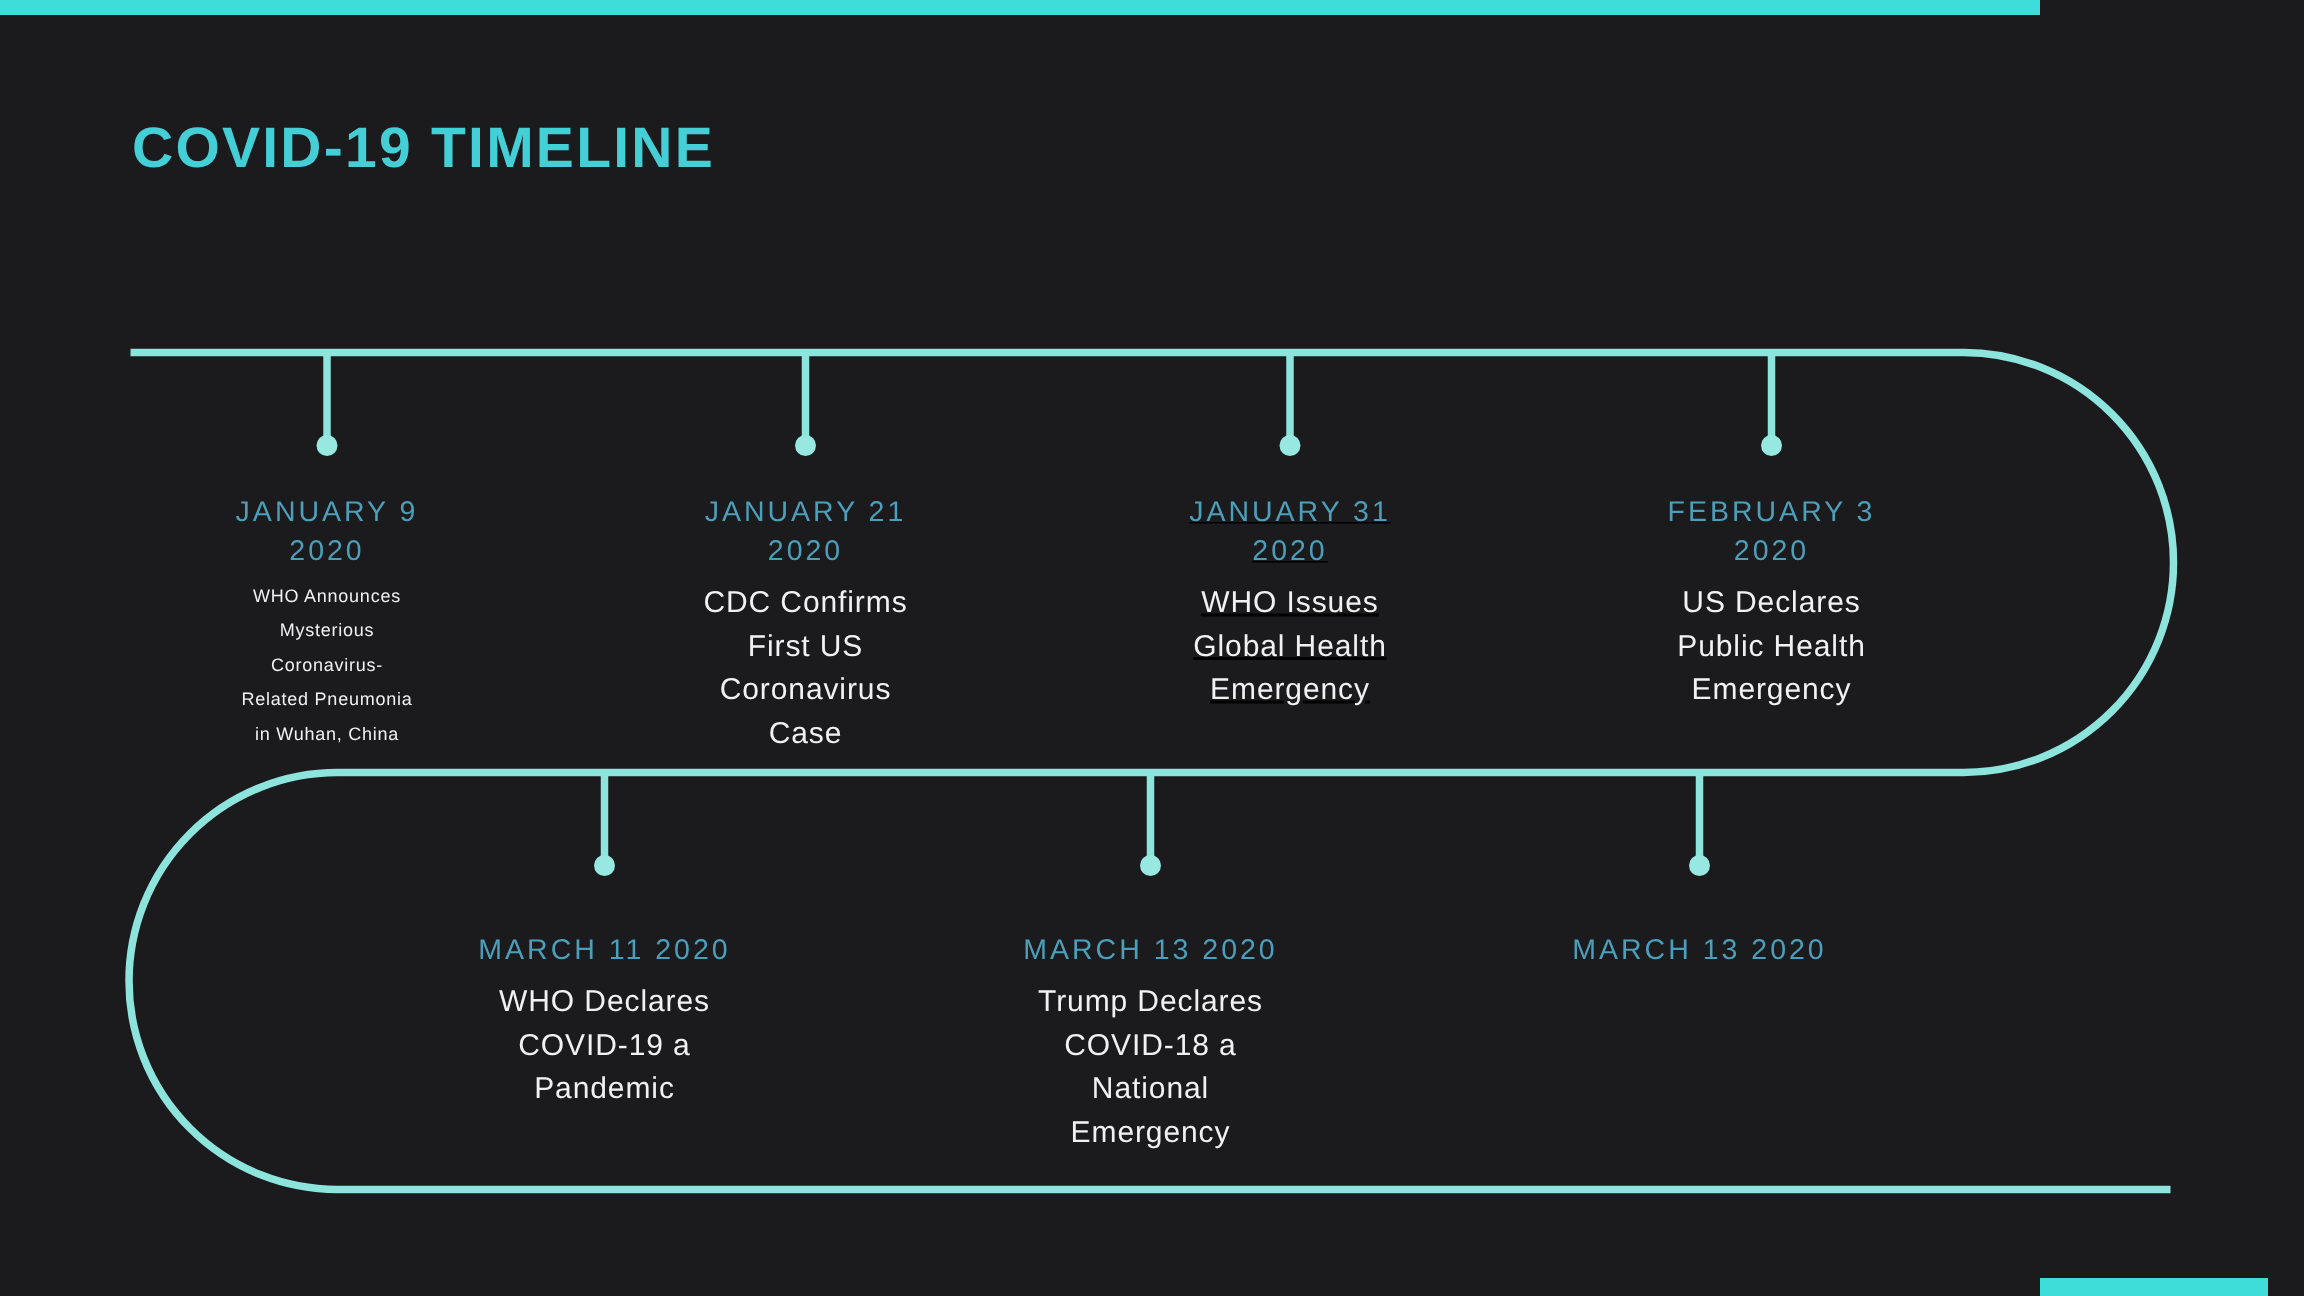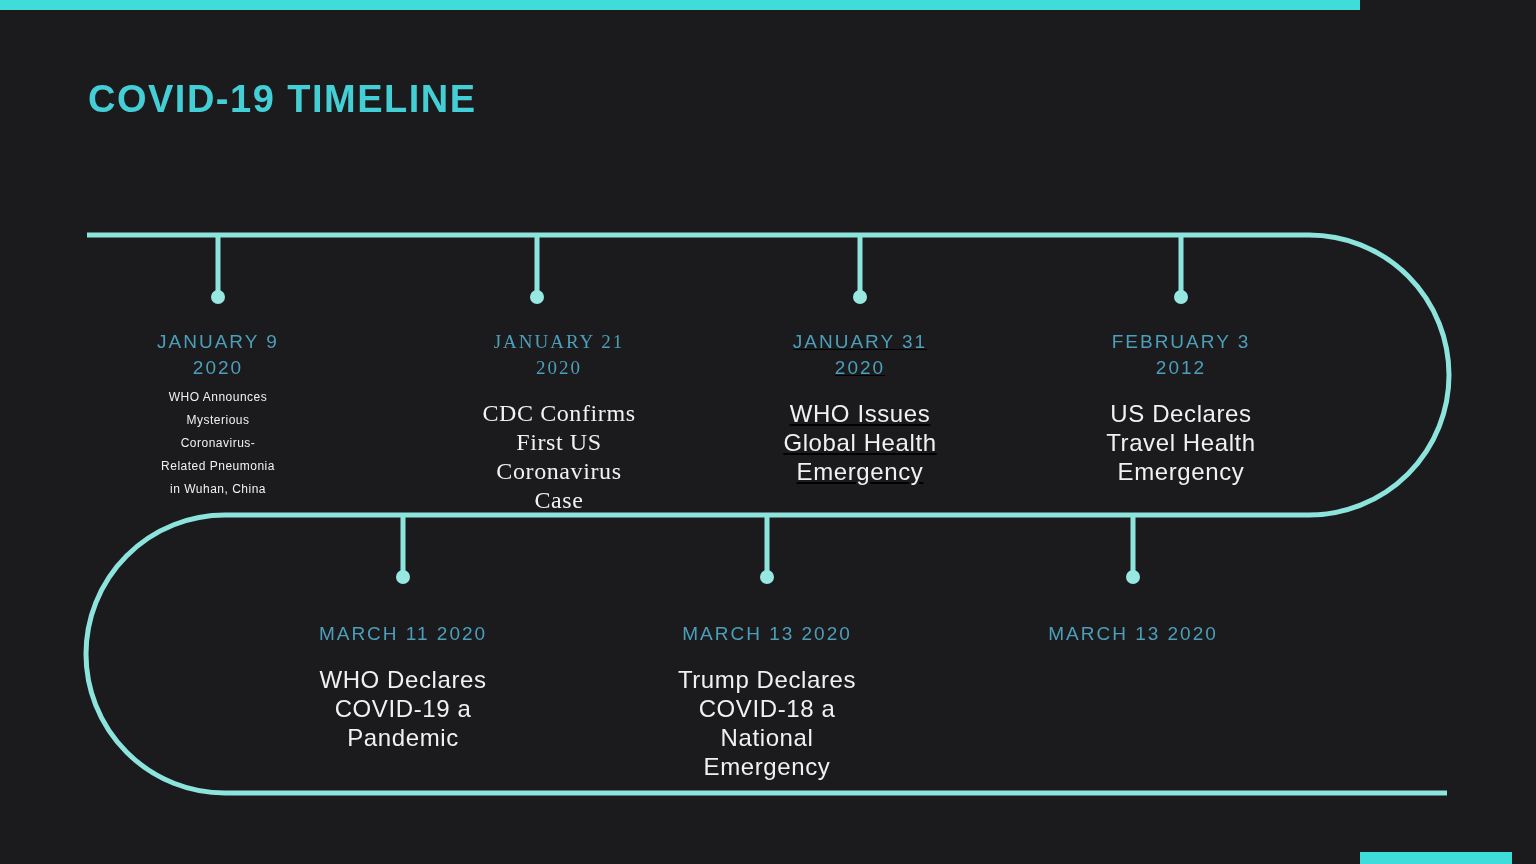"JANUARY 21" .e2 { font-family: Liberation Serif, serif -> none; left: 439px -> 417px }
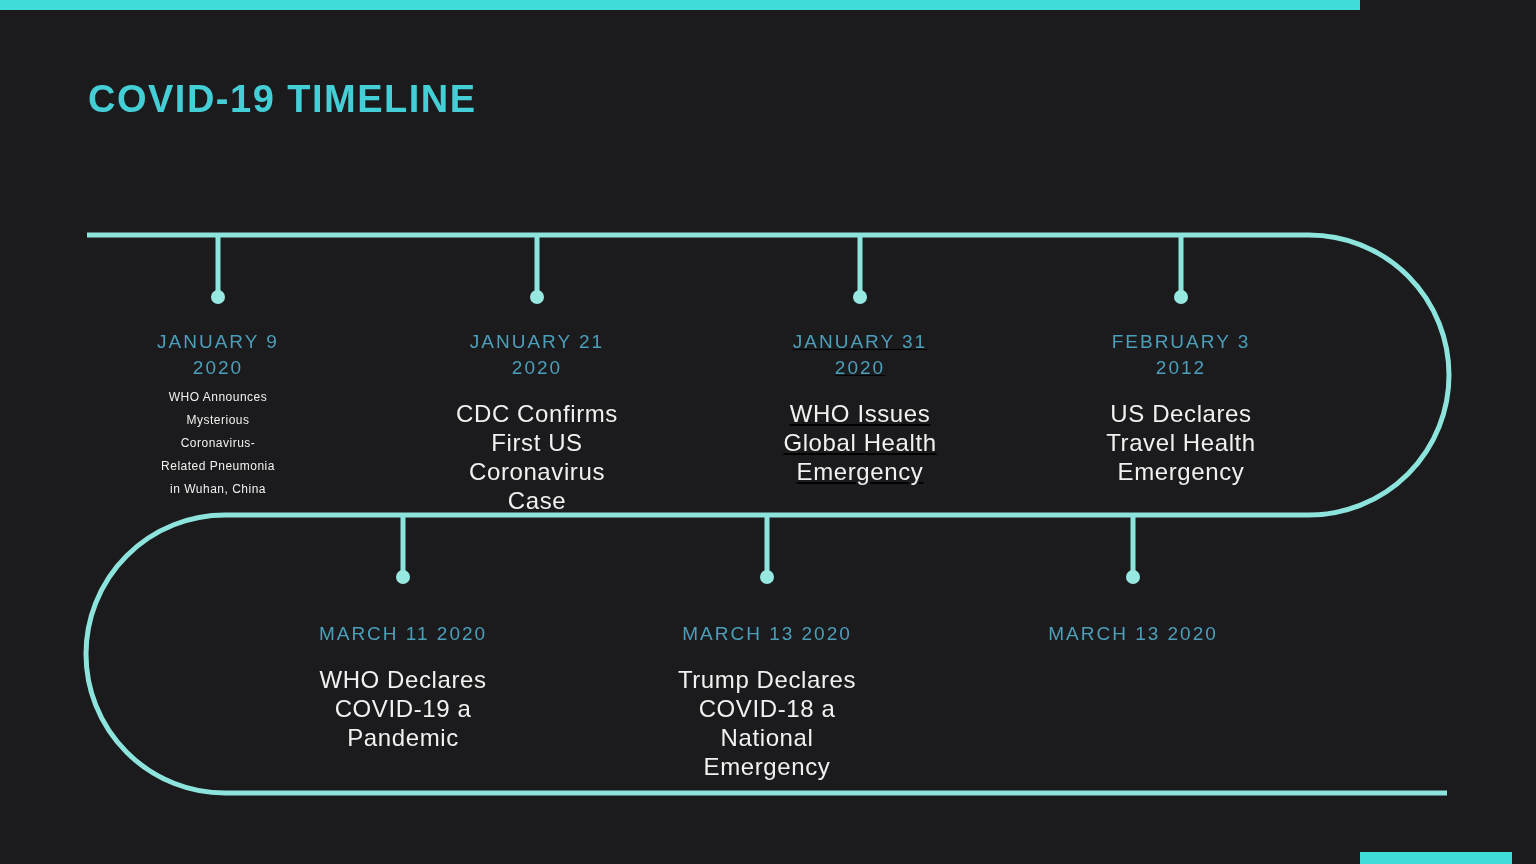"FEBRUARY 3" div.date { text: 2012 -> 2020 }
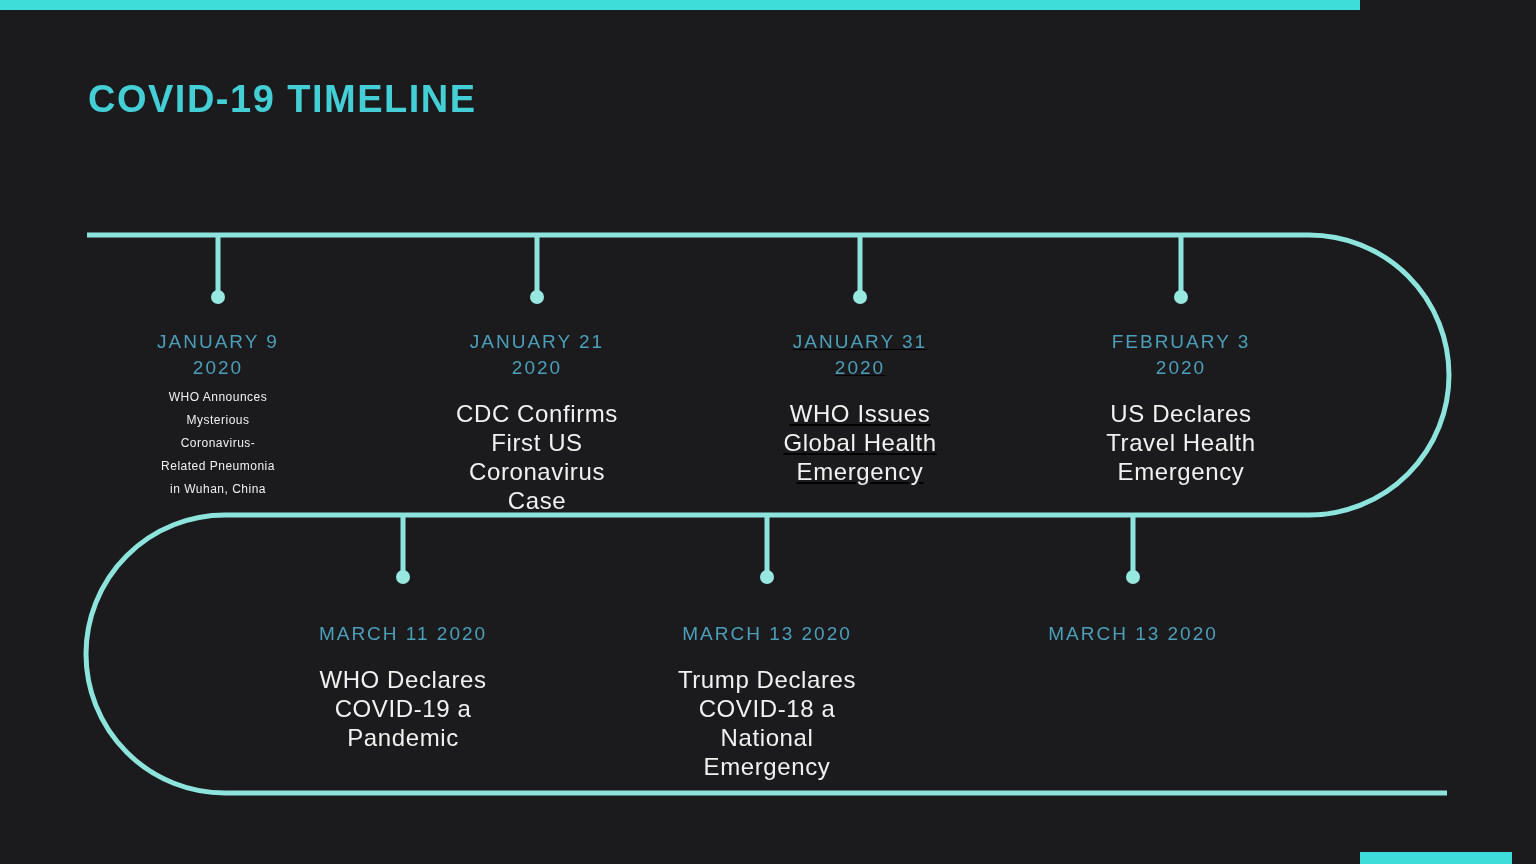"CDC Confirms" .event .desc { font-size: 24px -> 20px; margin-top: 18px -> 7px }
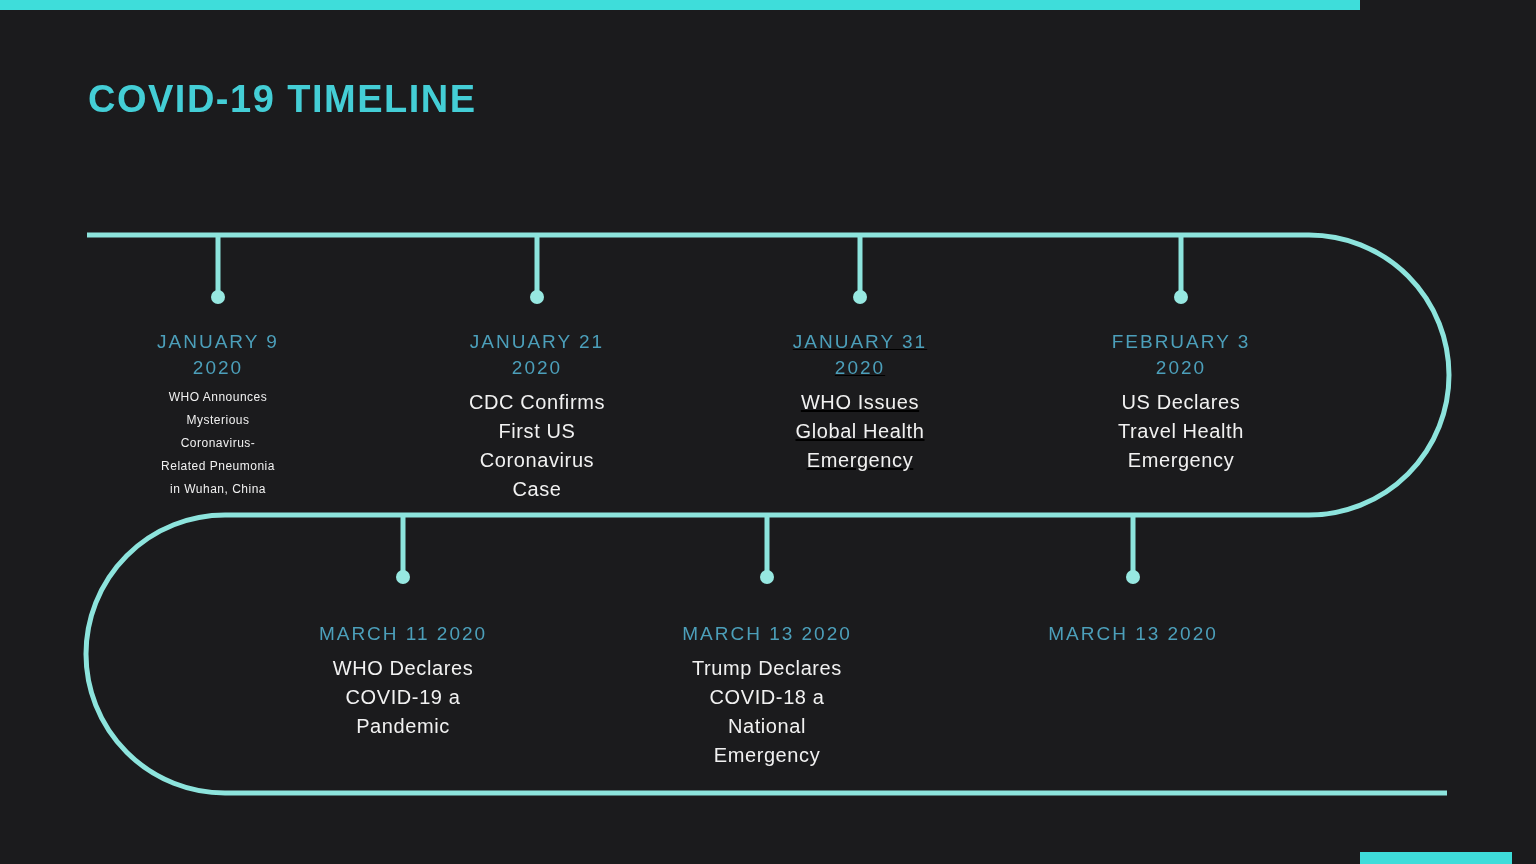"US Declares" div.desc { text: Travel -> Public }
